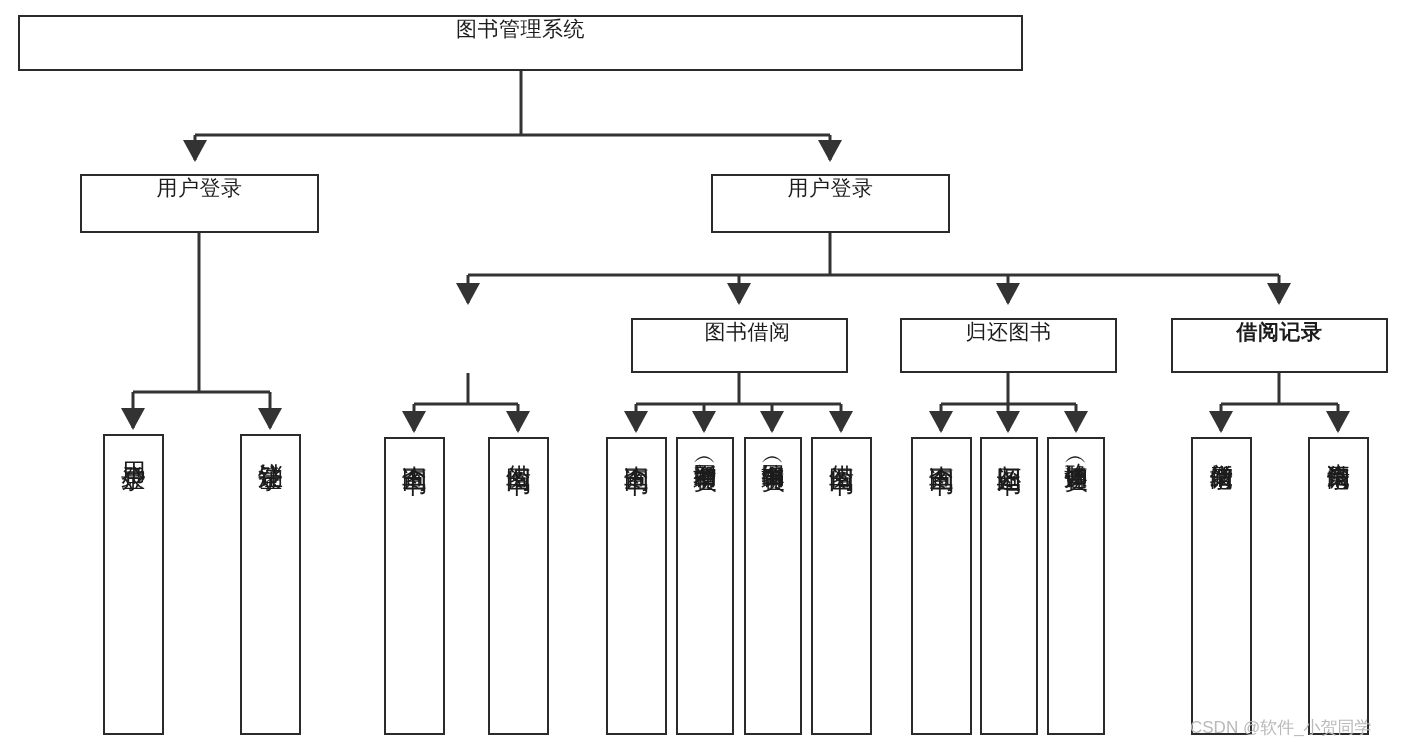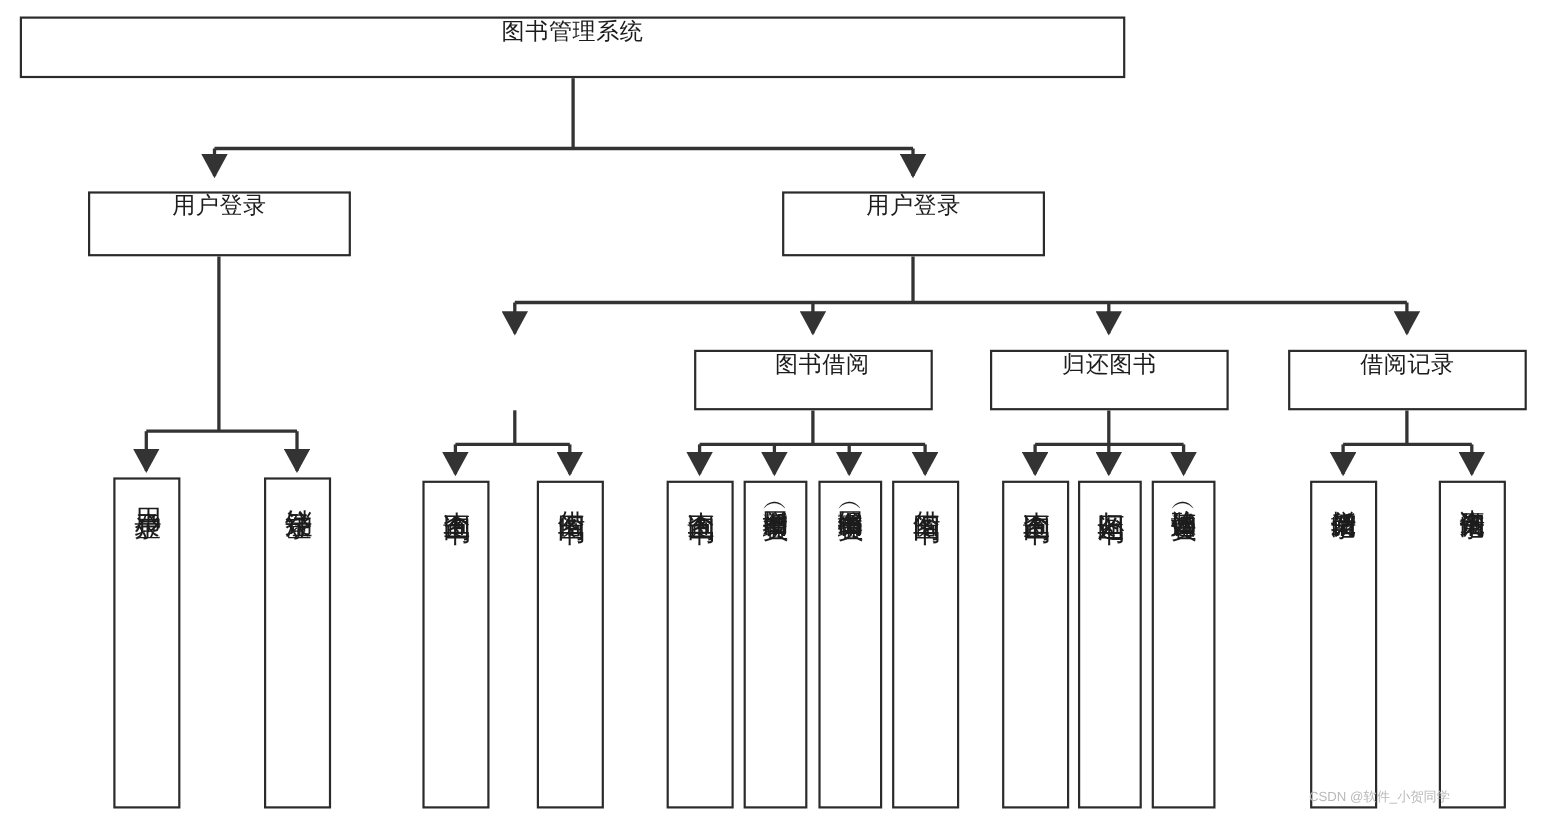"借阅记录" div.node { font-weight: none -> bold }
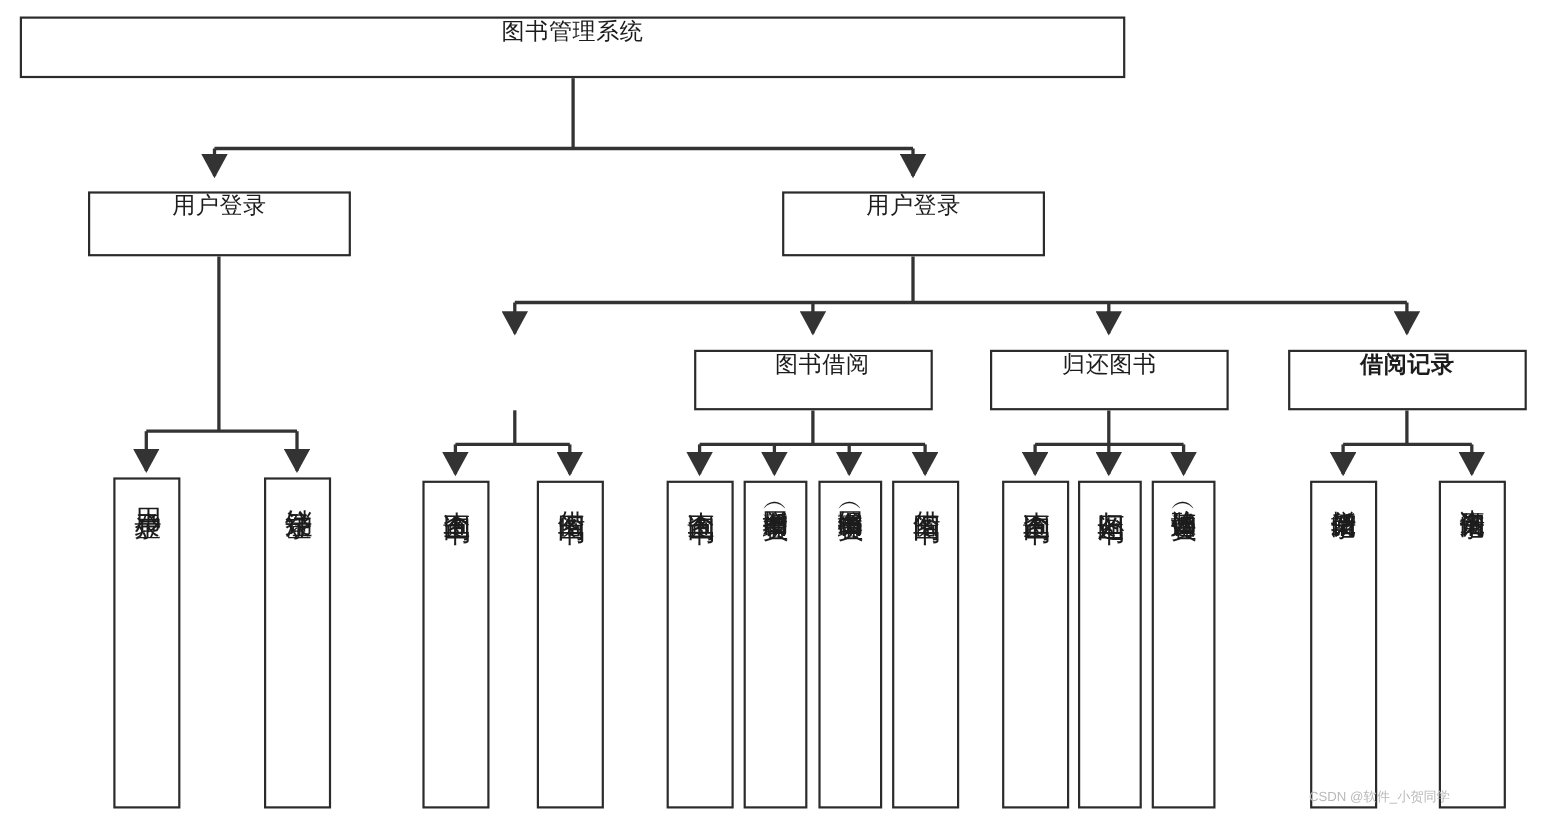"CSDN @软件_小贺同学" #watermark { font-size: 12px -> 17px }
